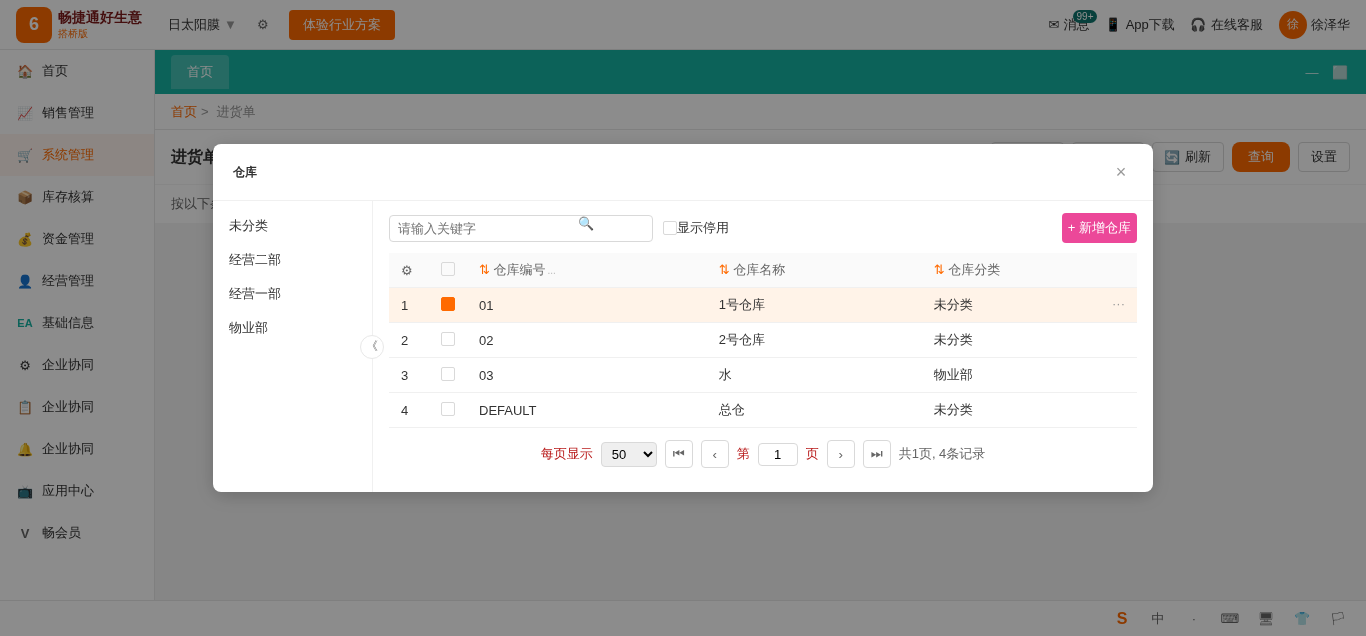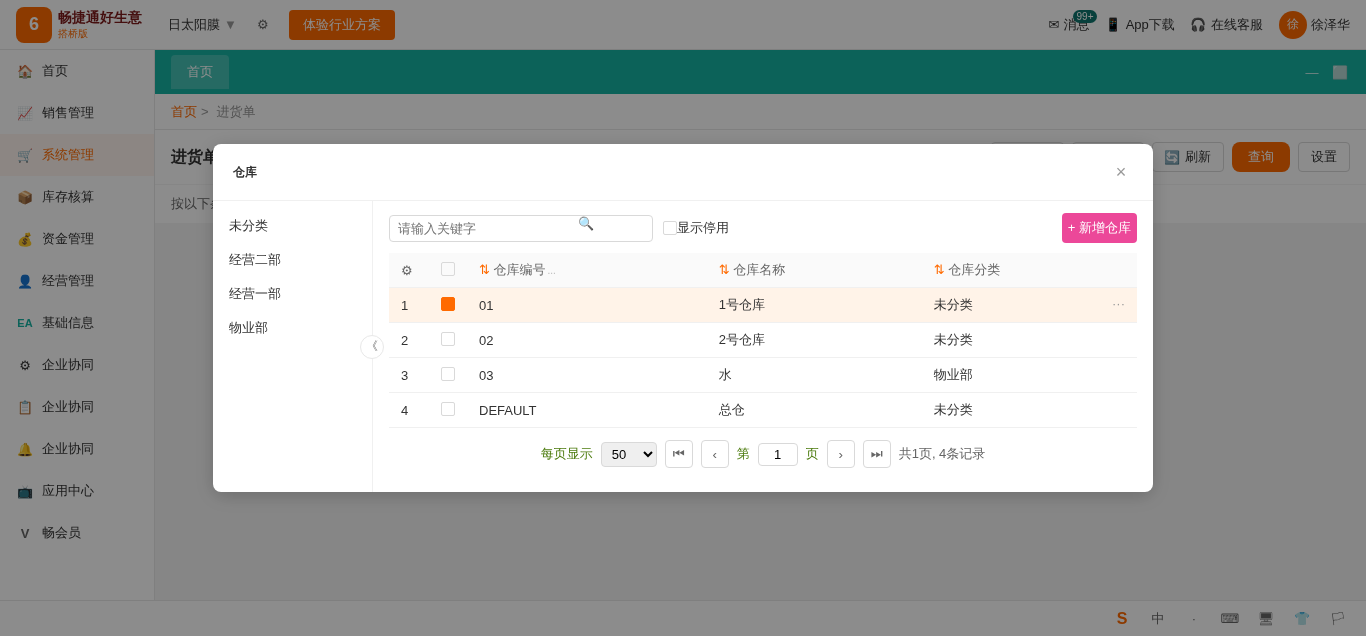"每页显示" .pagination-label { color: #4d7c0f -> #b91c1c }
